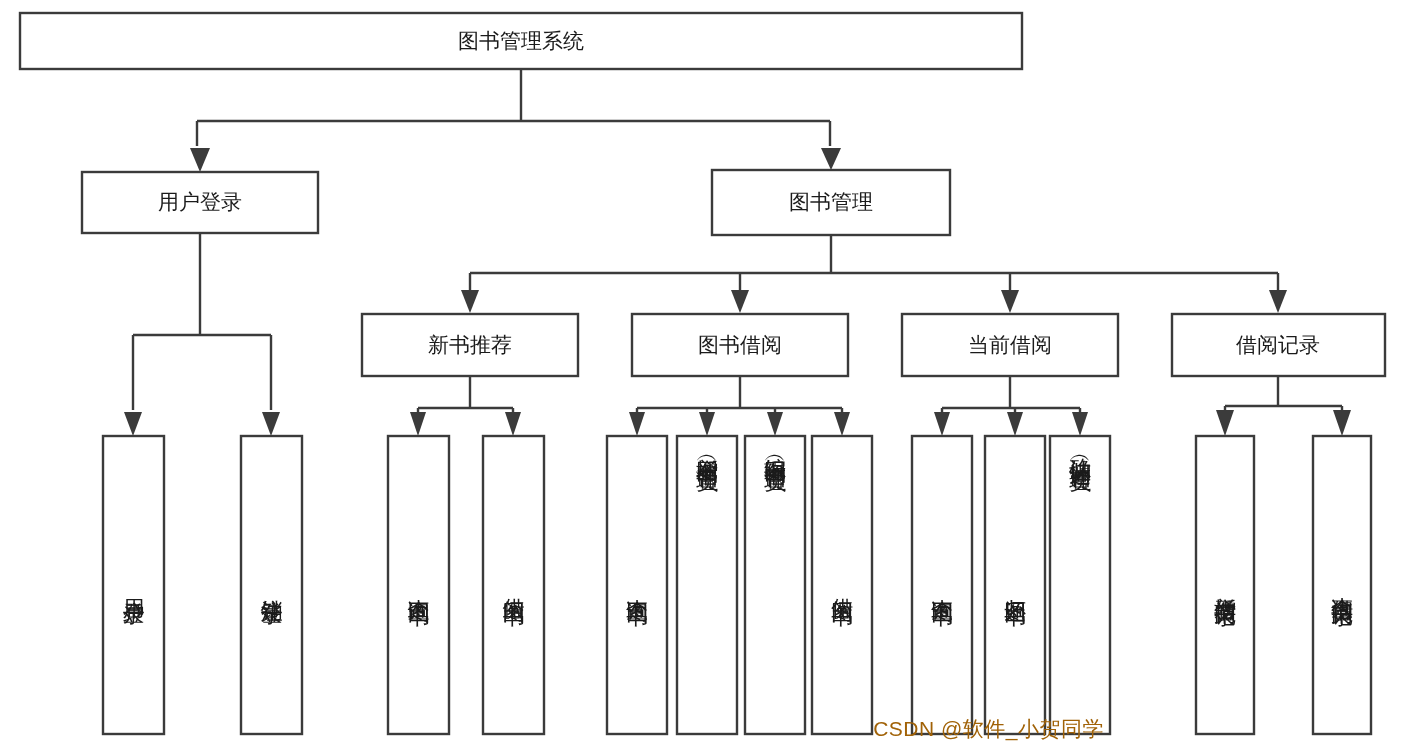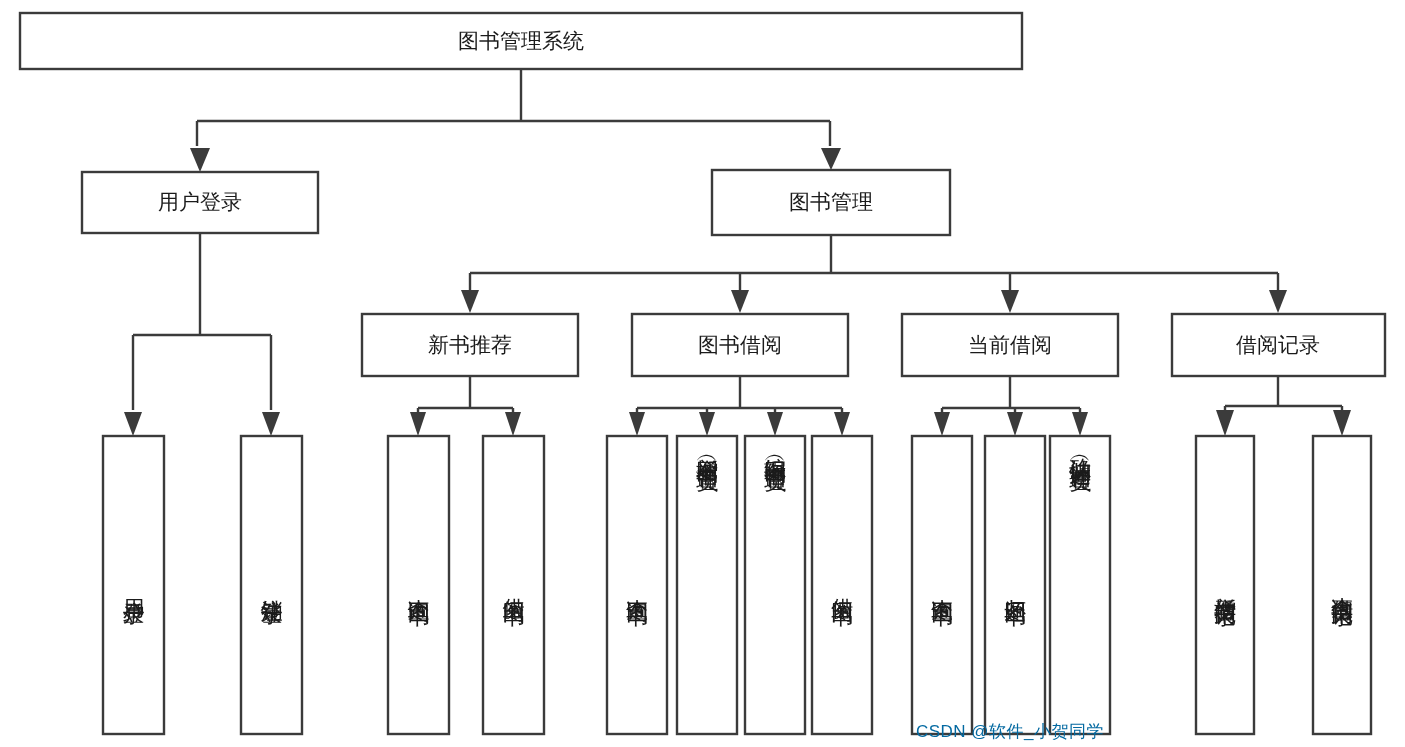"CSDN @软件_小贺同学" #watermark { color: #0369a1 -> #a16207; font-size: 17px -> 21px }
